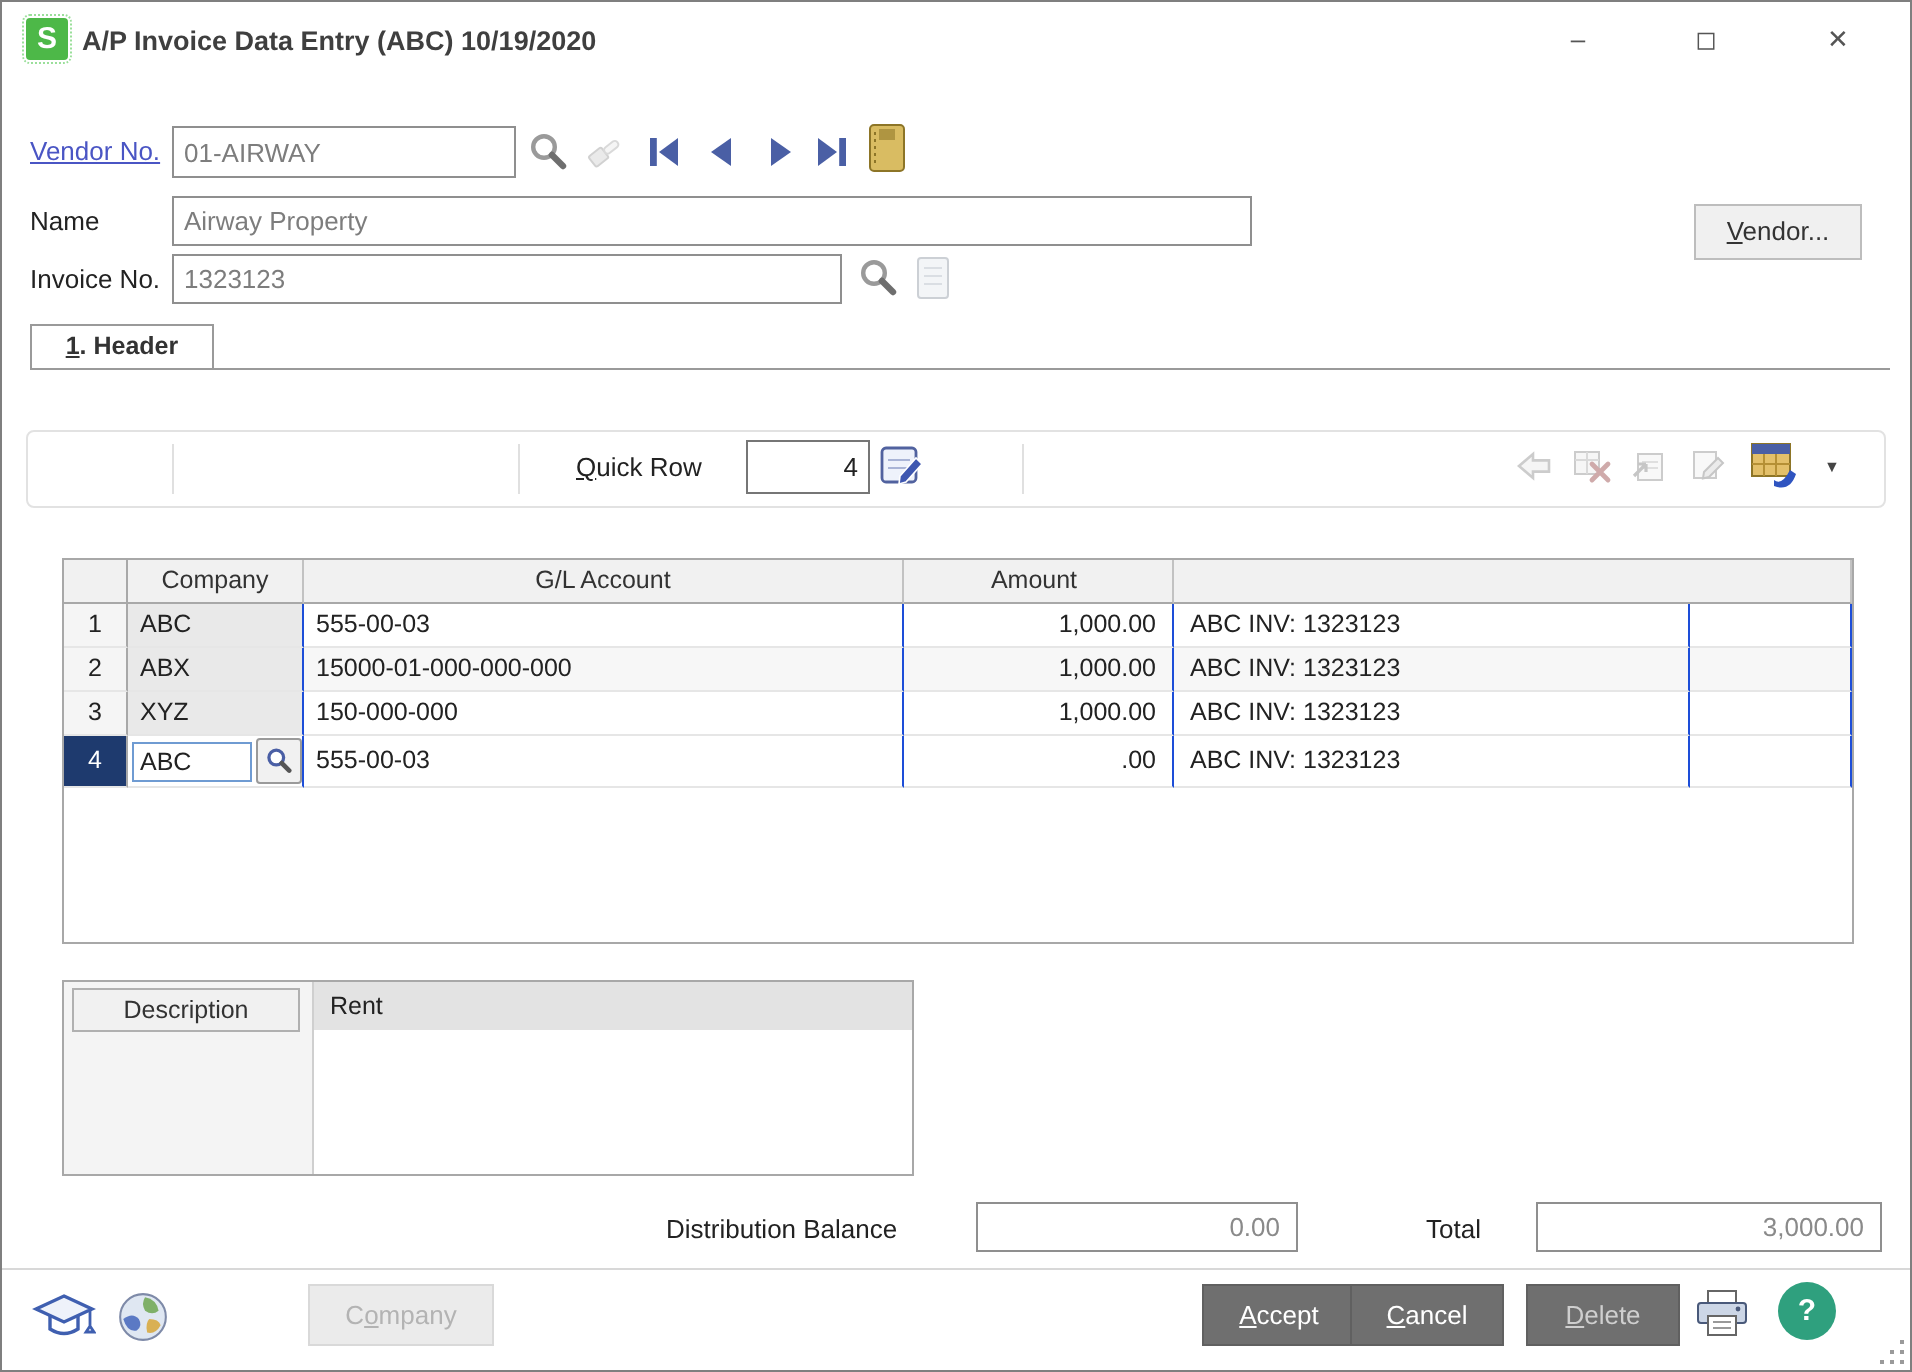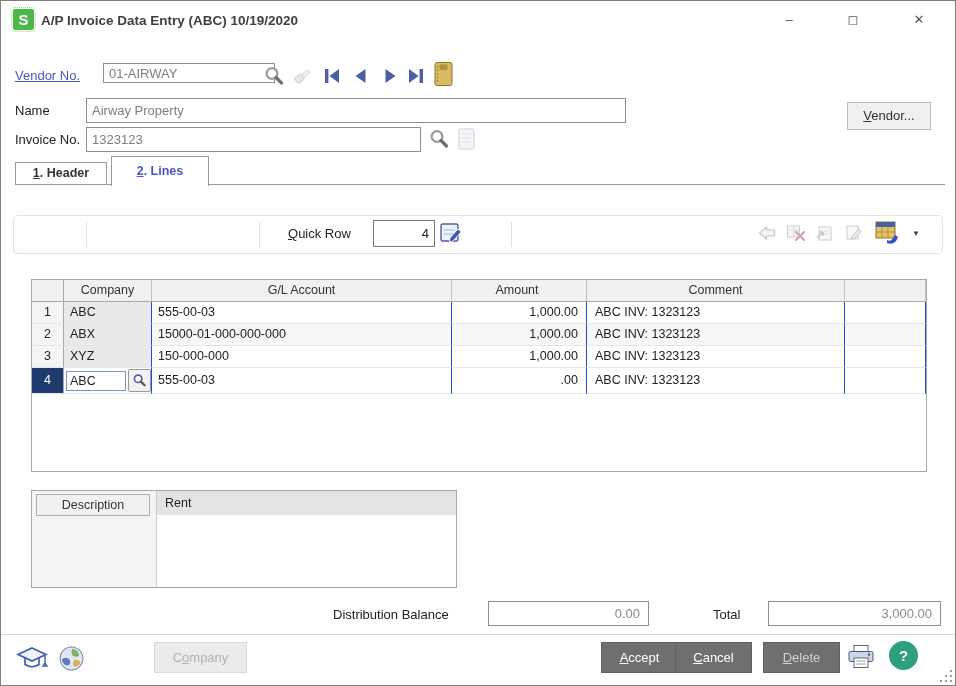"01-AIRWAY" div.abs { height: 20px -> 26px; left: 102px -> 85px }
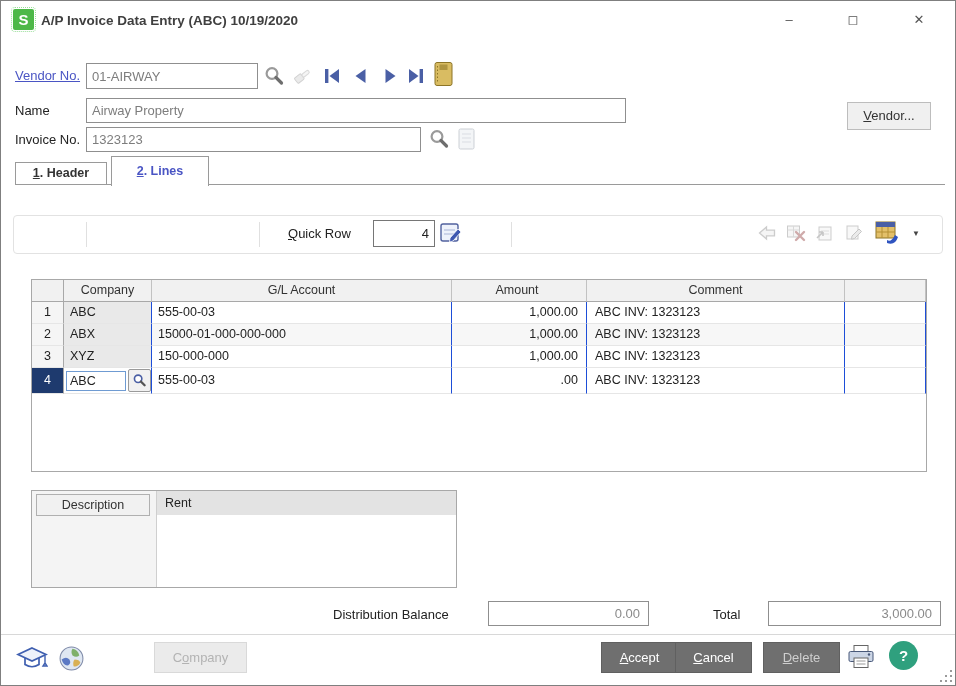"2. Lines" div.abs { html: <div><span>2</span>. Lines</div> -> none }
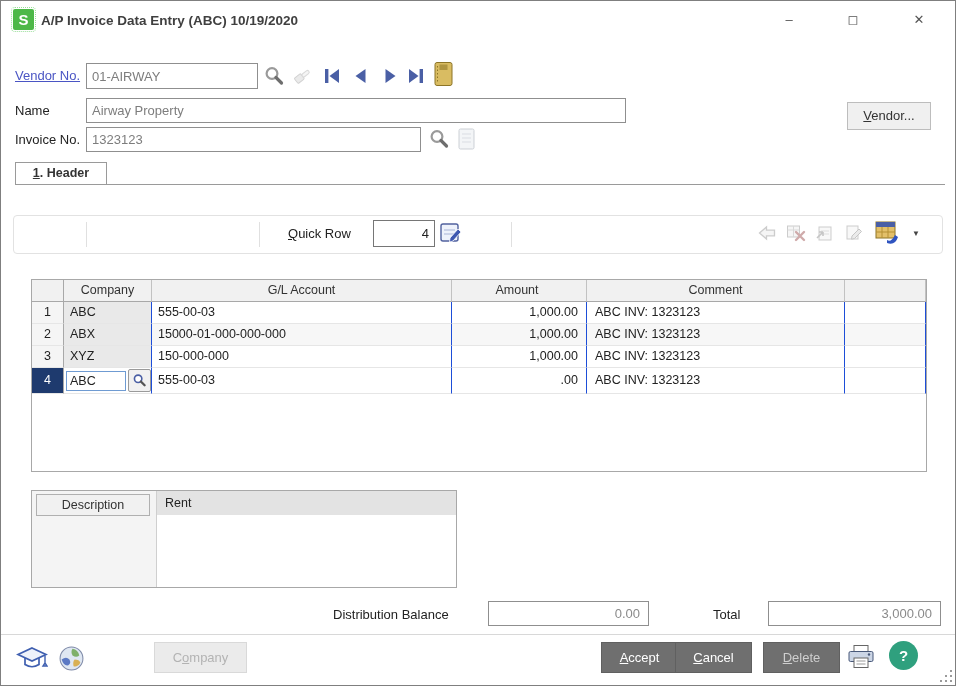"Comment" div.c-cm { html: <div>Comment</div> -> none }
